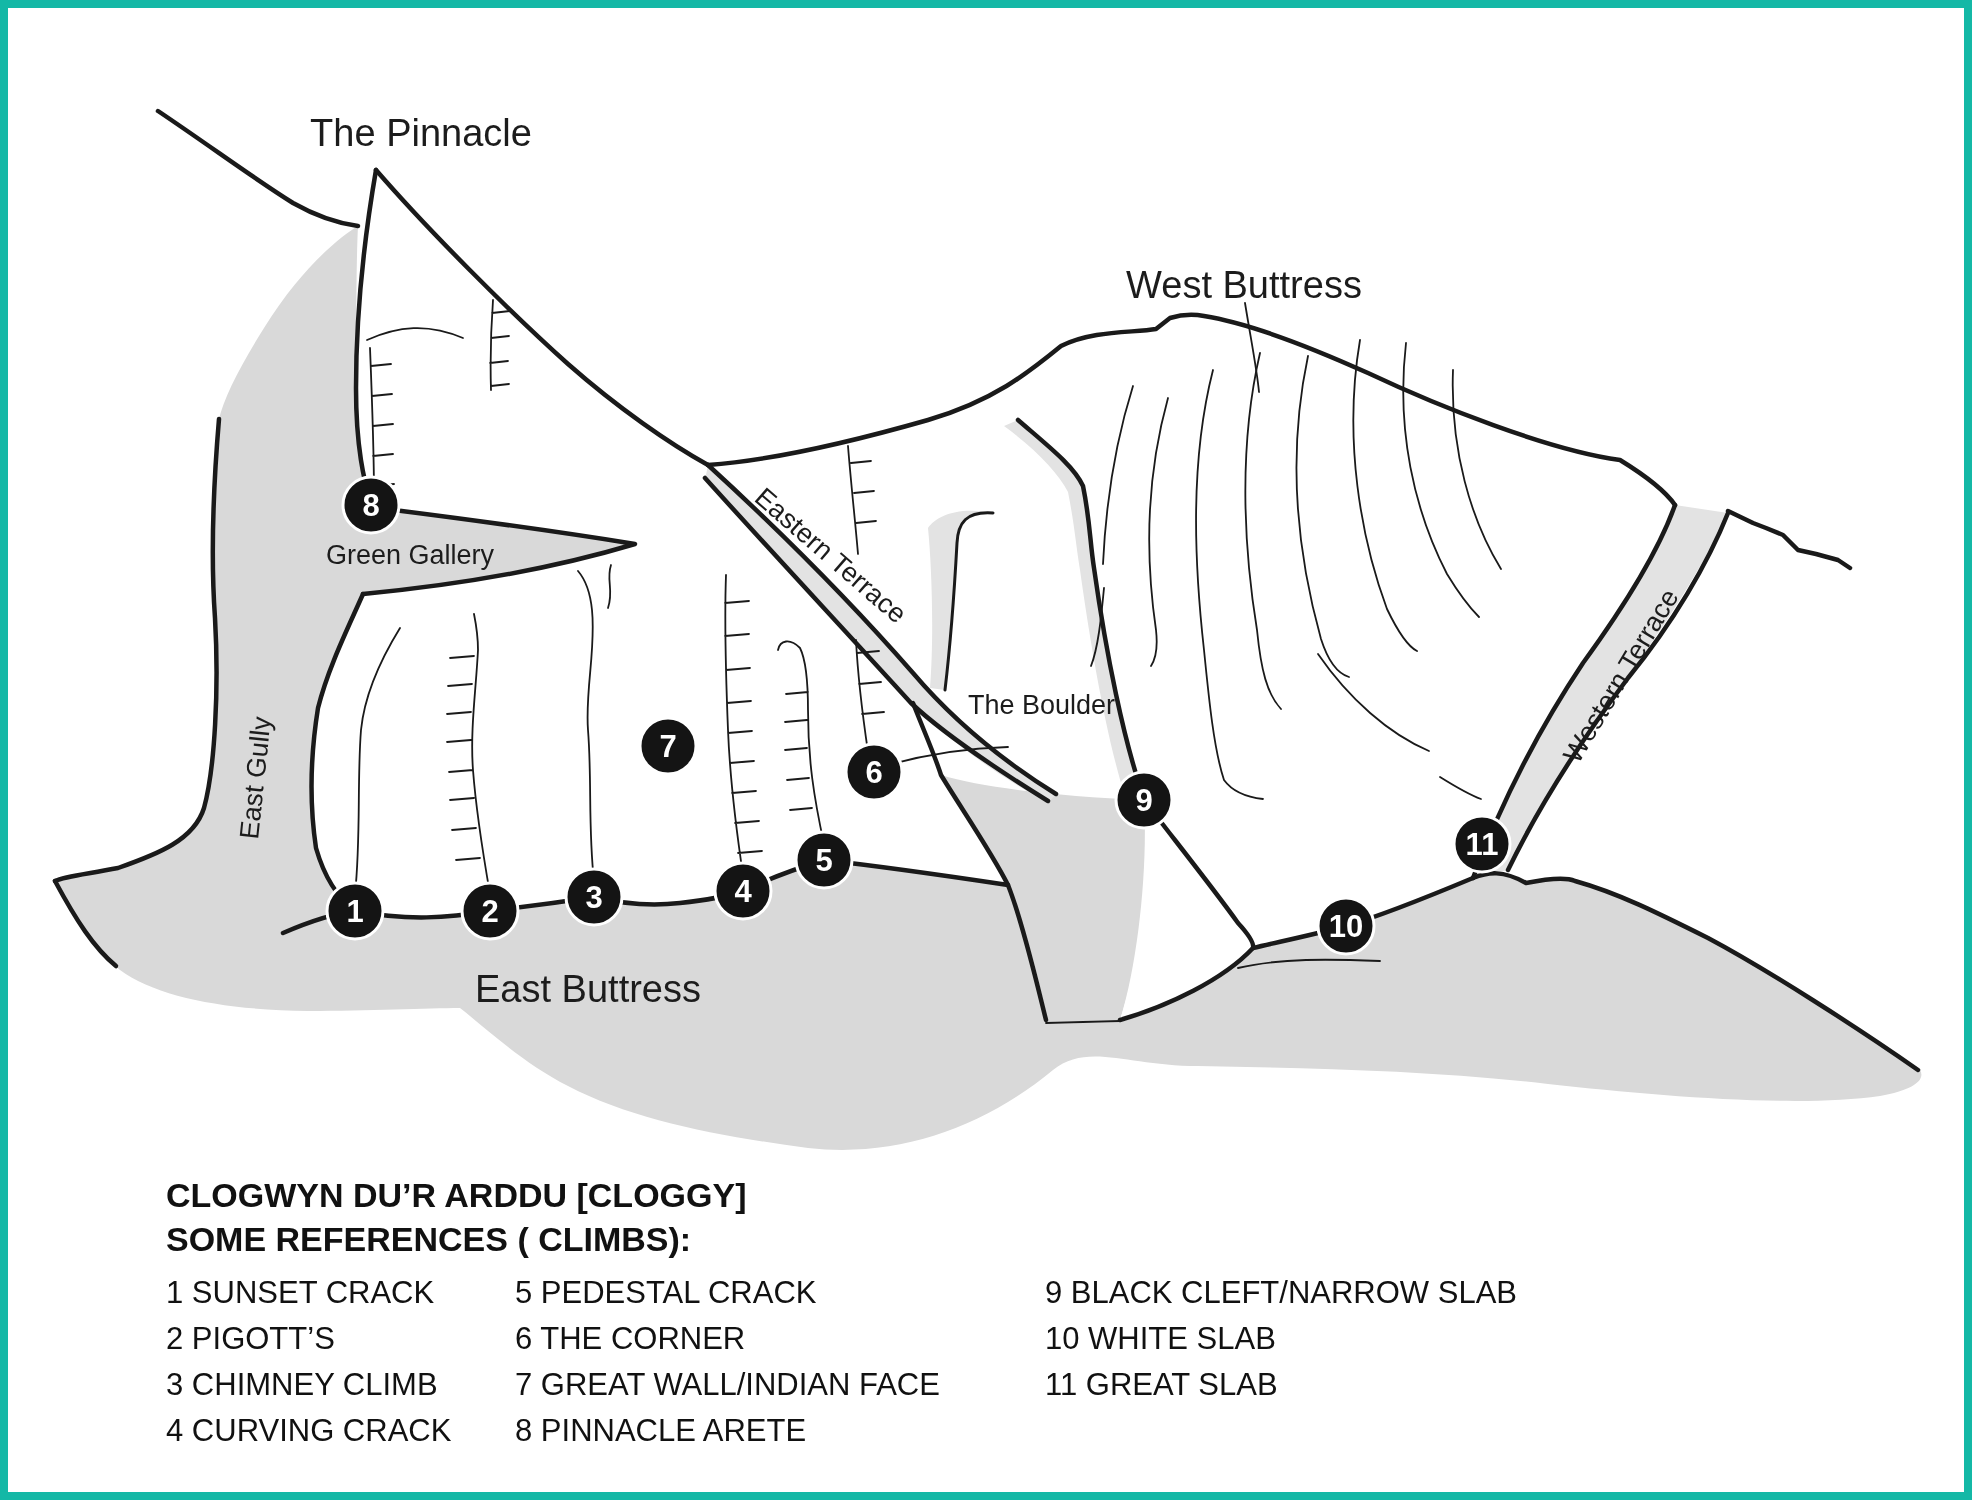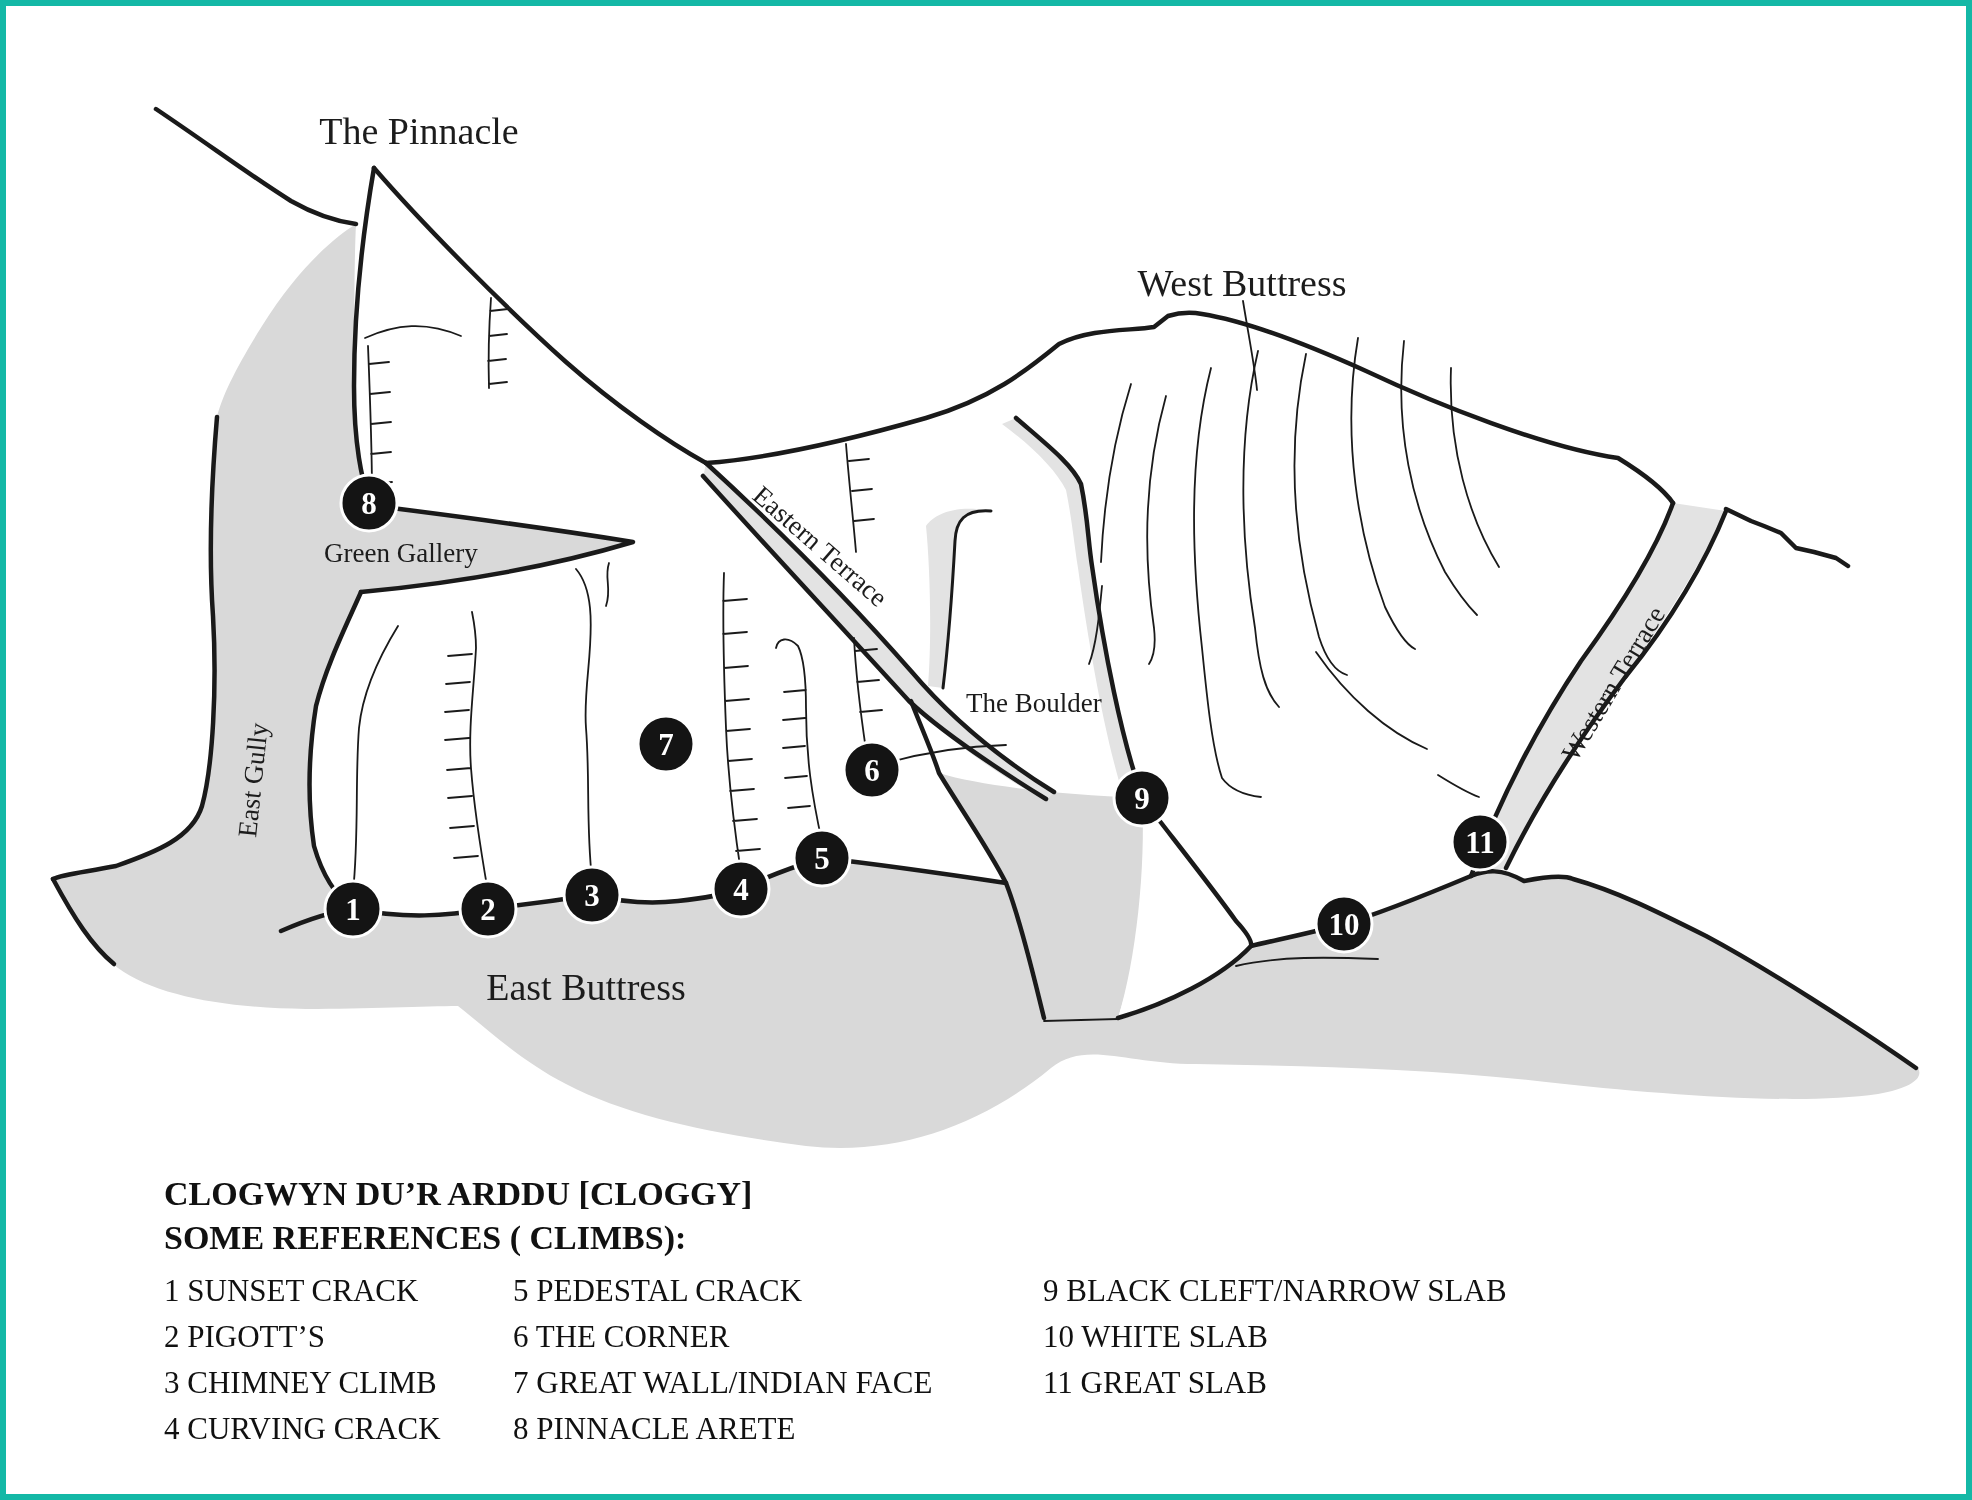"The Pinnacle" .page { border: 6px solid #14b8a6 -> 8px solid #14b8a6; font-family: Liberation Serif, serif -> Liberation Sans, sans-serif }
